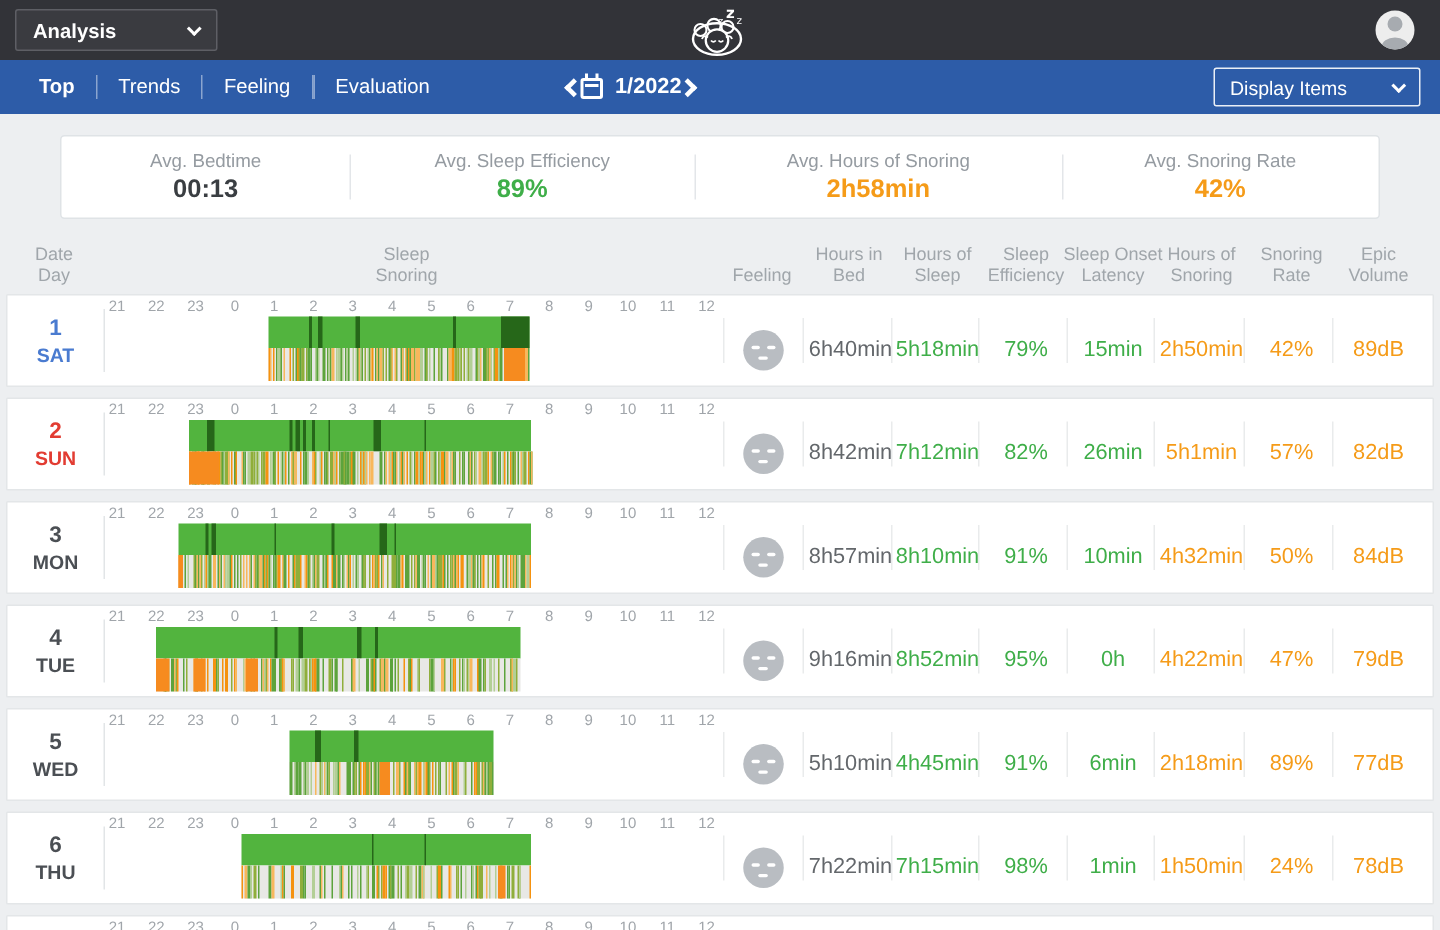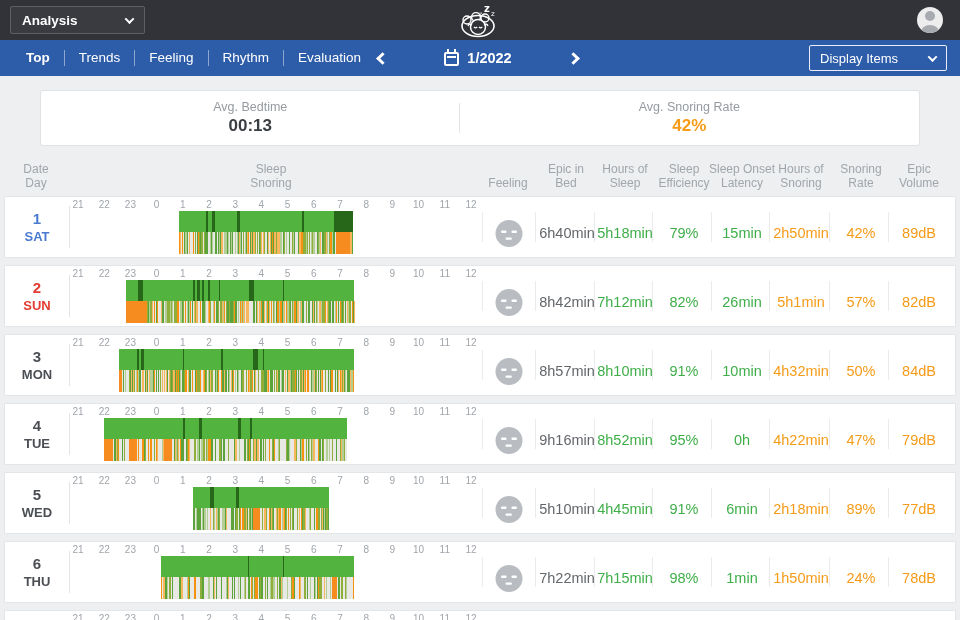"Rhythm" span.tab { html: <span>Rhythm</span> -> none }
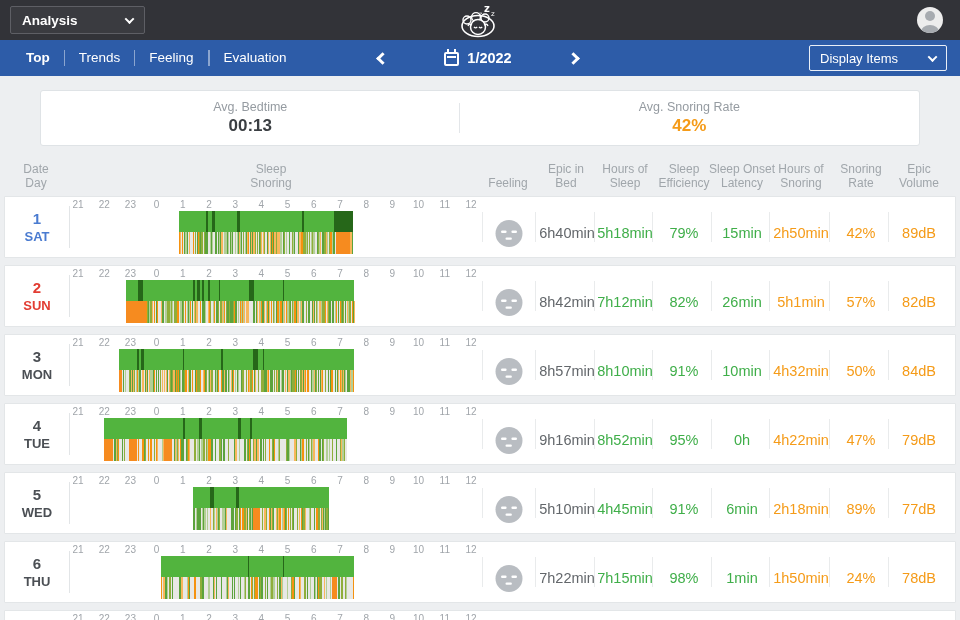"1/2022" .datenav { justify-content: space-between -> none }
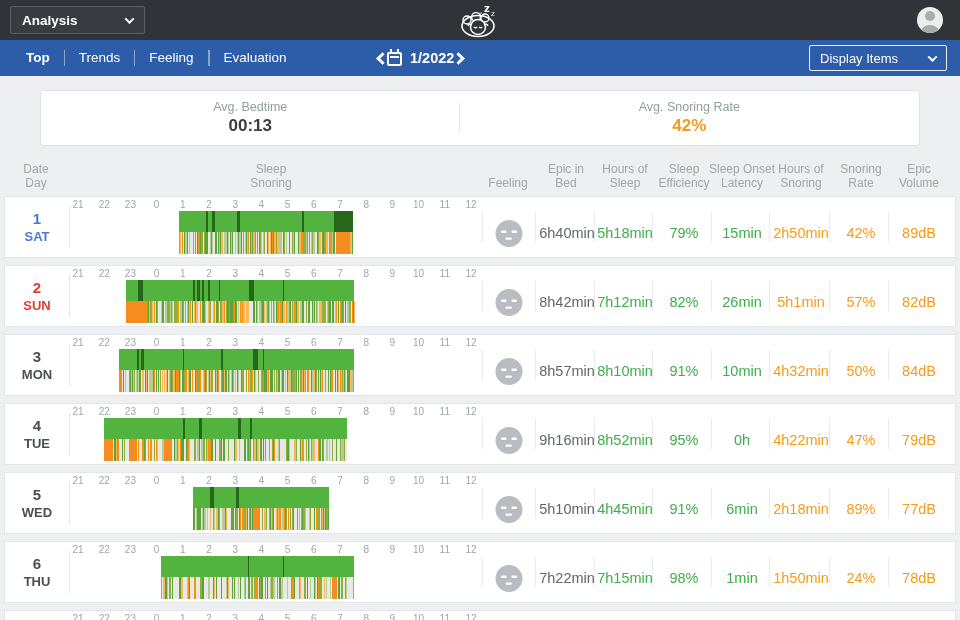"Avg. Sleep Efficiency" div.sum-cell { html: none -> <div> <div>Avg. Sleep Efficiency</div> <div>89%</div> </div> }
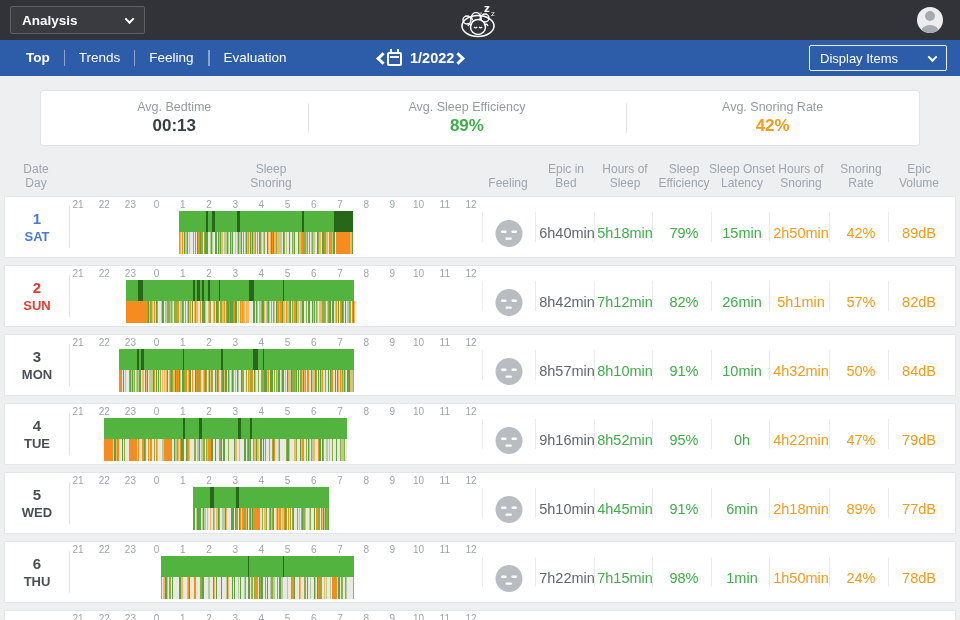"Avg. Hours of Snoring" div.sum-cell { html: none -> <div> <div>Avg. Hours of Snoring</div> <div>2h58min</div> </div> }
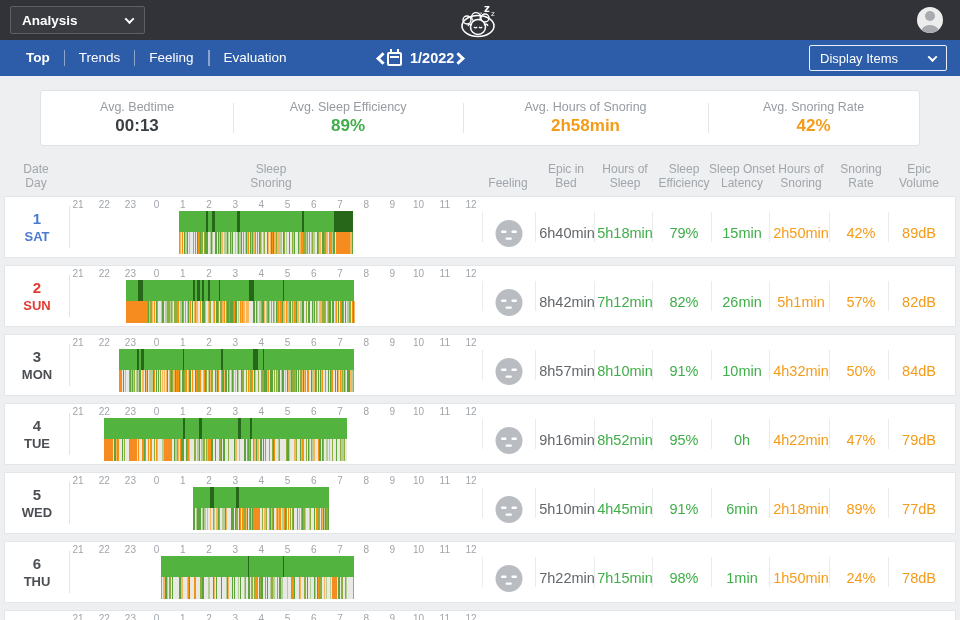"Epic in" div { text: Epic -> Hours }
